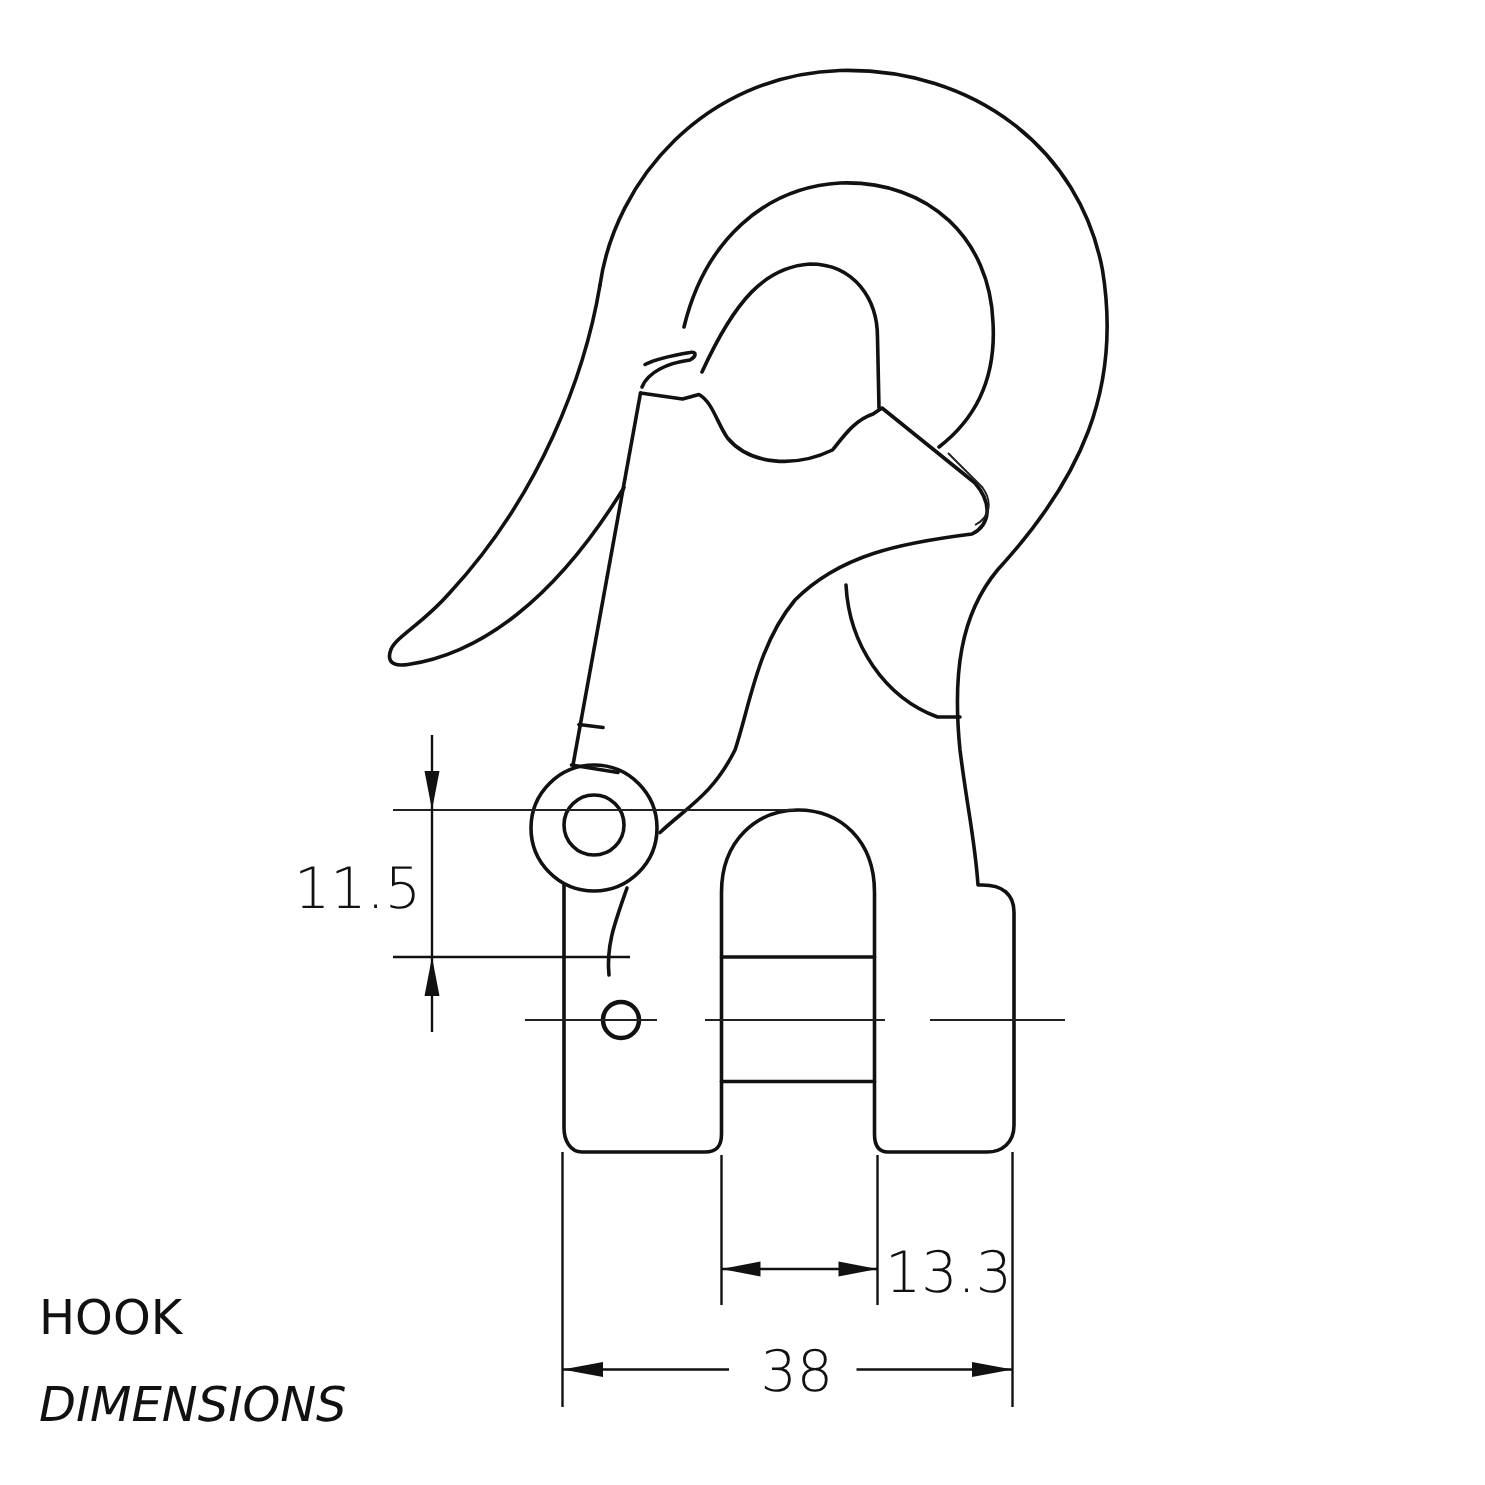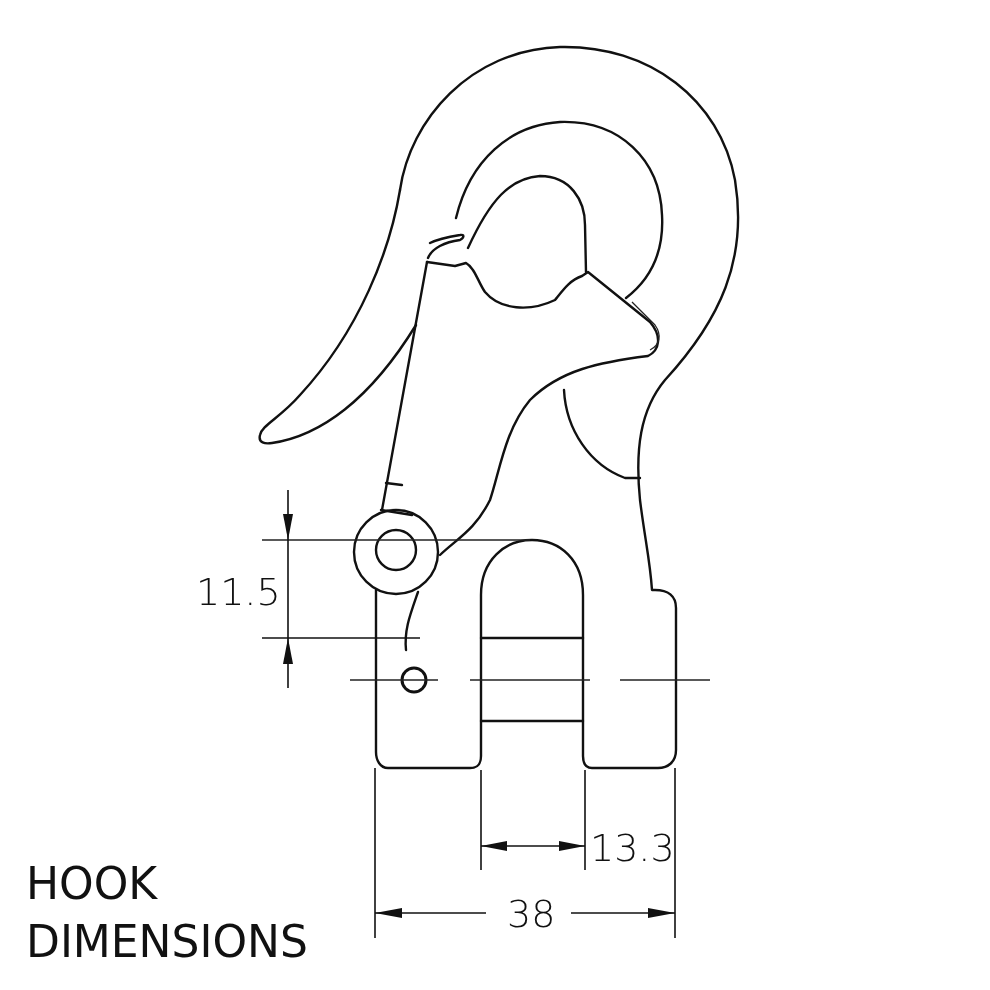"HOOK" .title-label { font-size: 44px -> 32px }
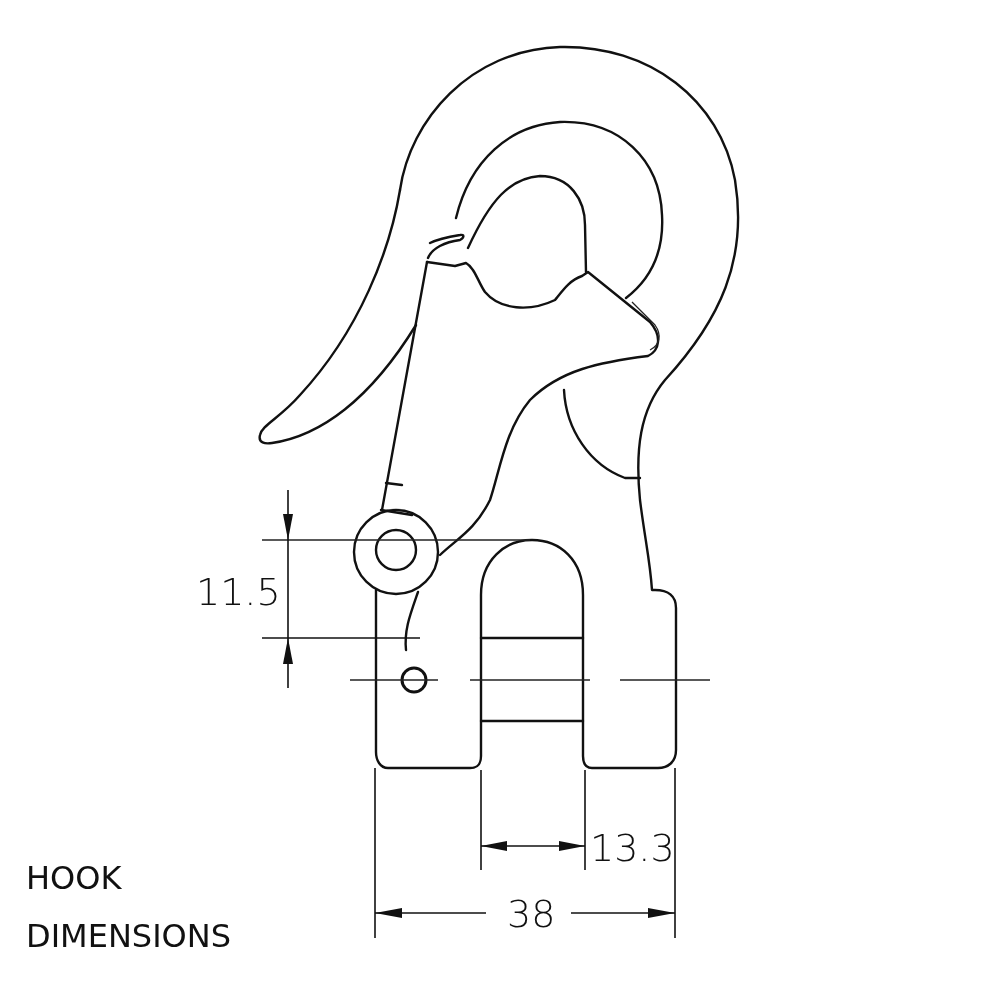"DIMENSIONS" div.title-label { font-style: none -> italic }
